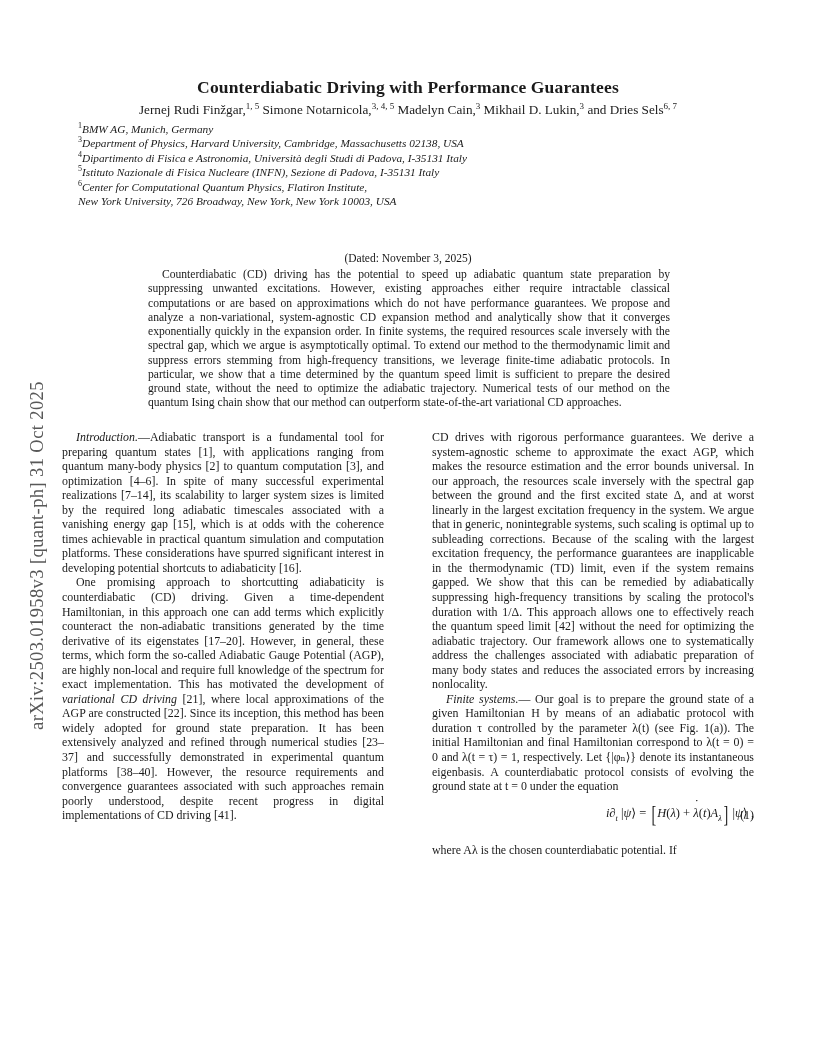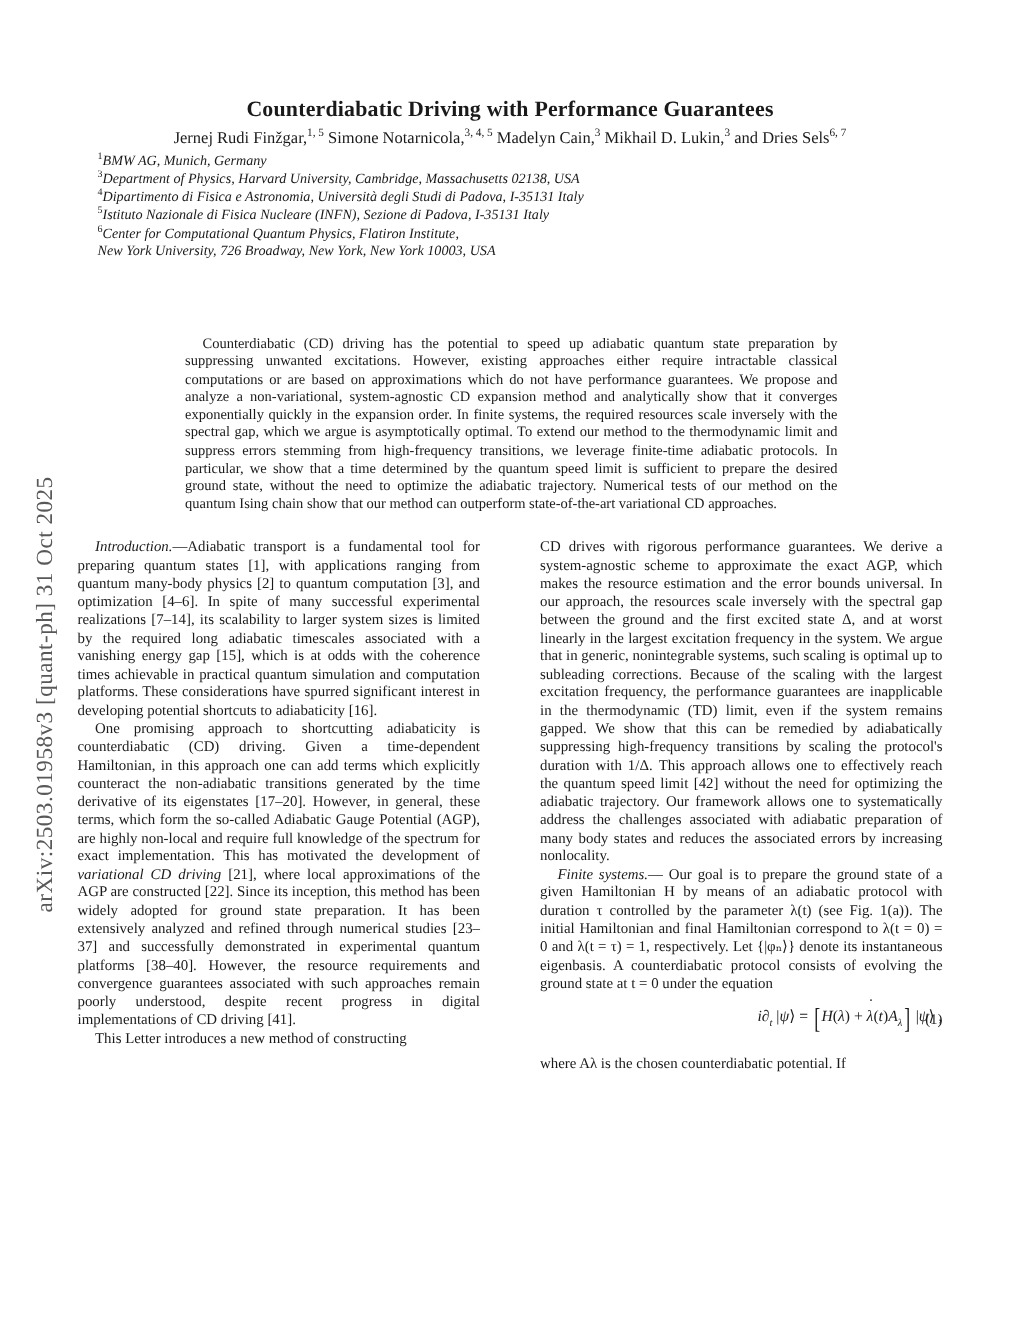"(Dated: November 3, 2025)" div { html: none -> <div>(Dated: November 3, 2025)</div> }
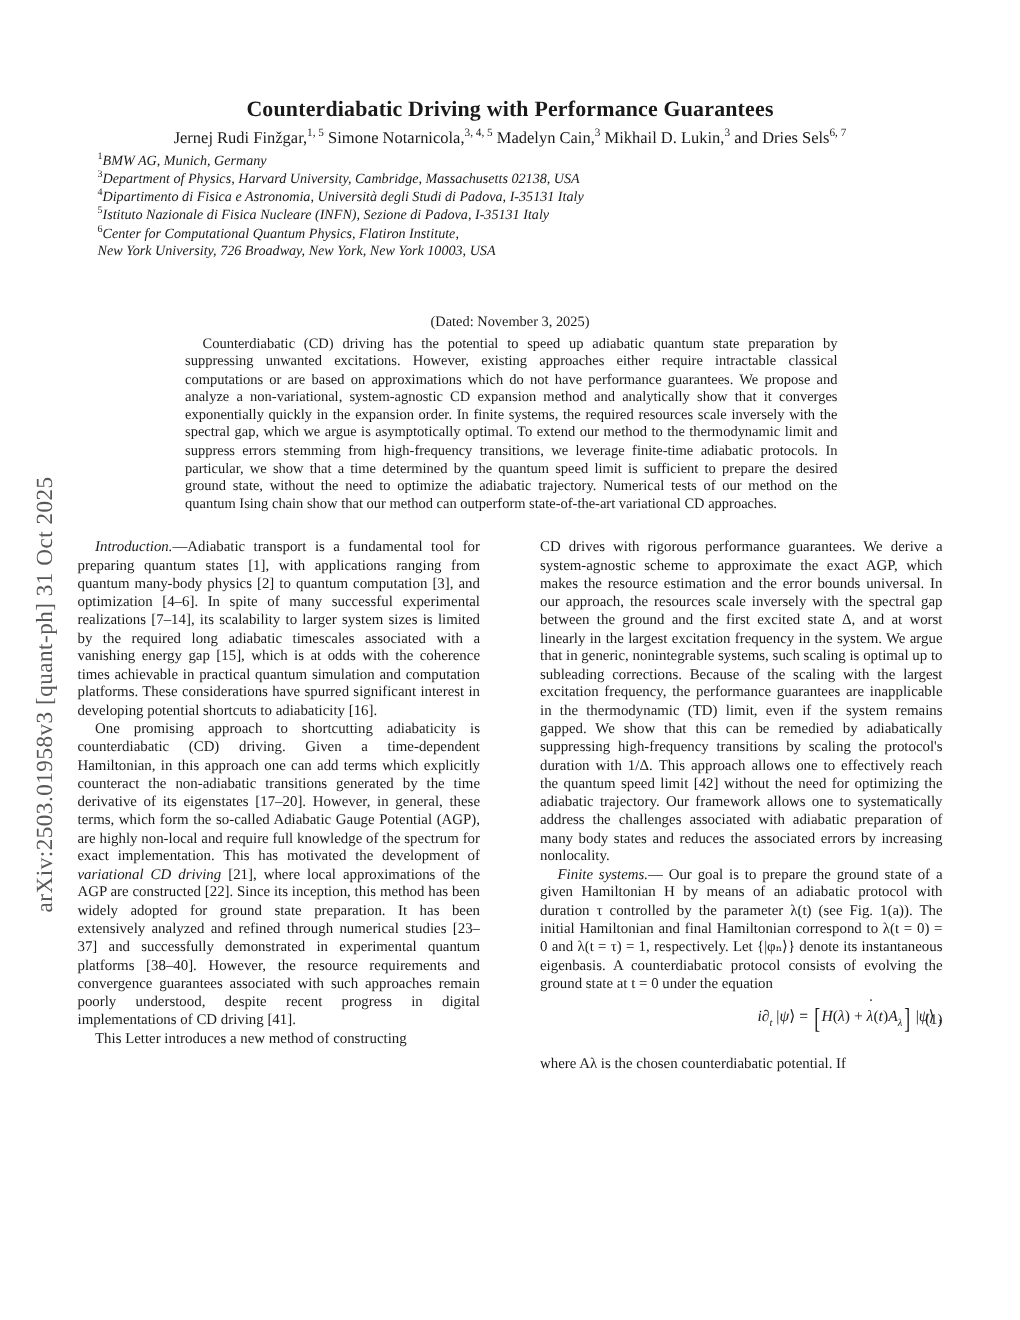"This Letter introduces a new" p.para { html: <p>This Letter introduces a new method of constructing</p> -> none }
